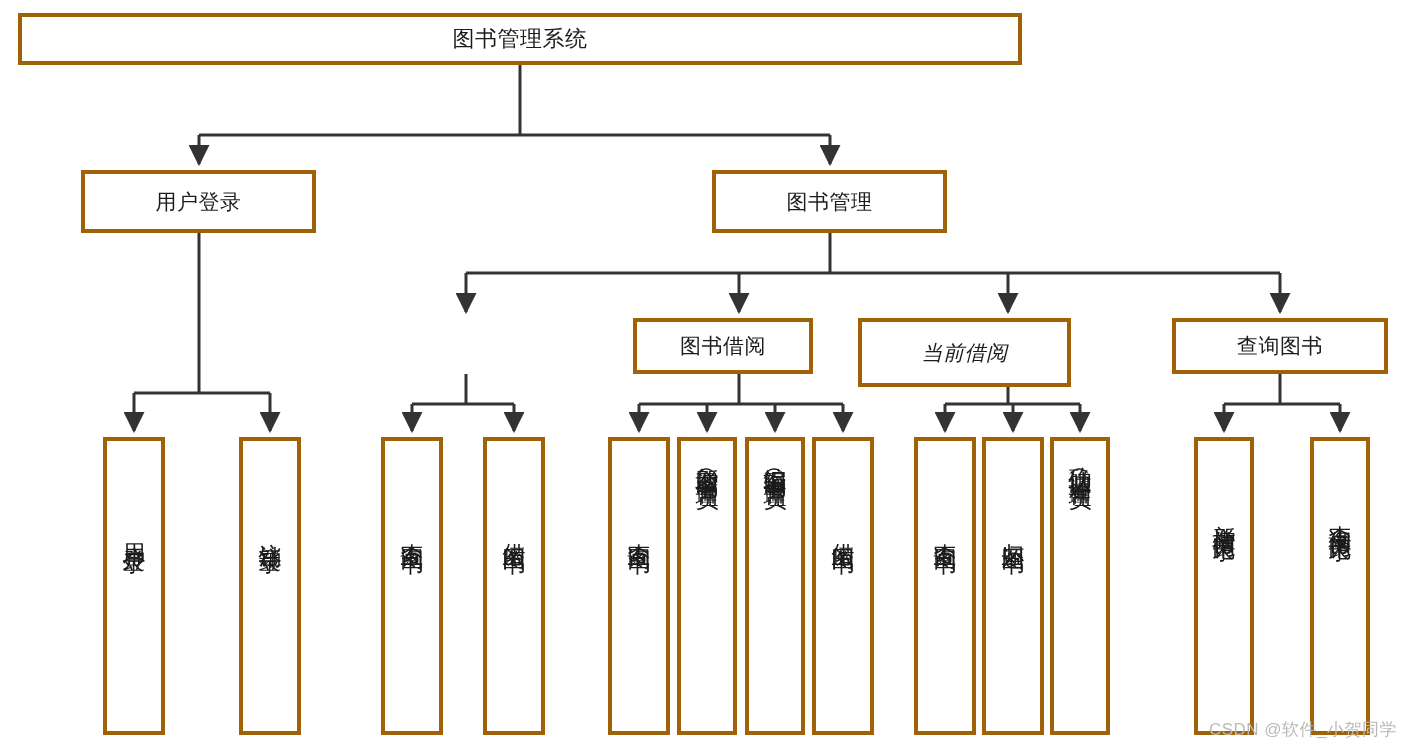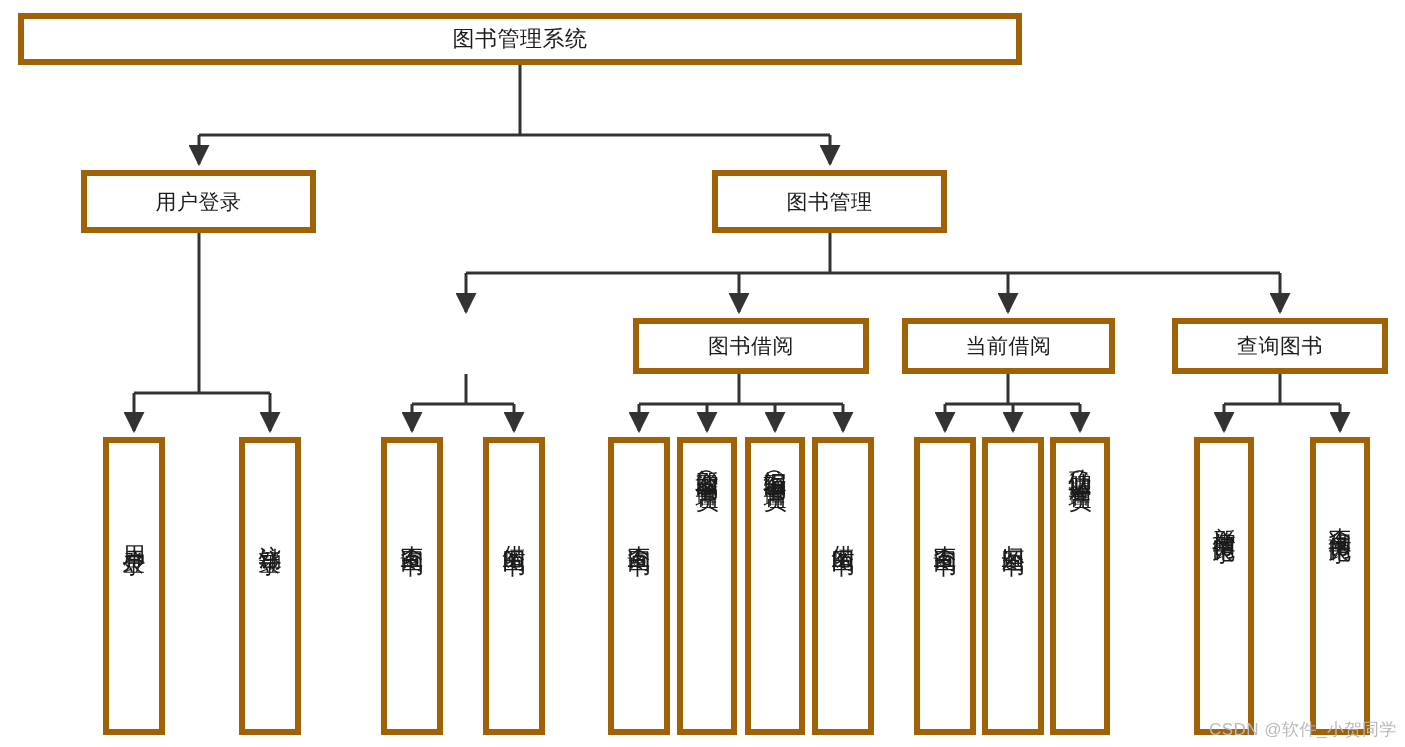"图书管理系统" .node { border: 6px solid #a16207 -> 4px solid #a16207 }
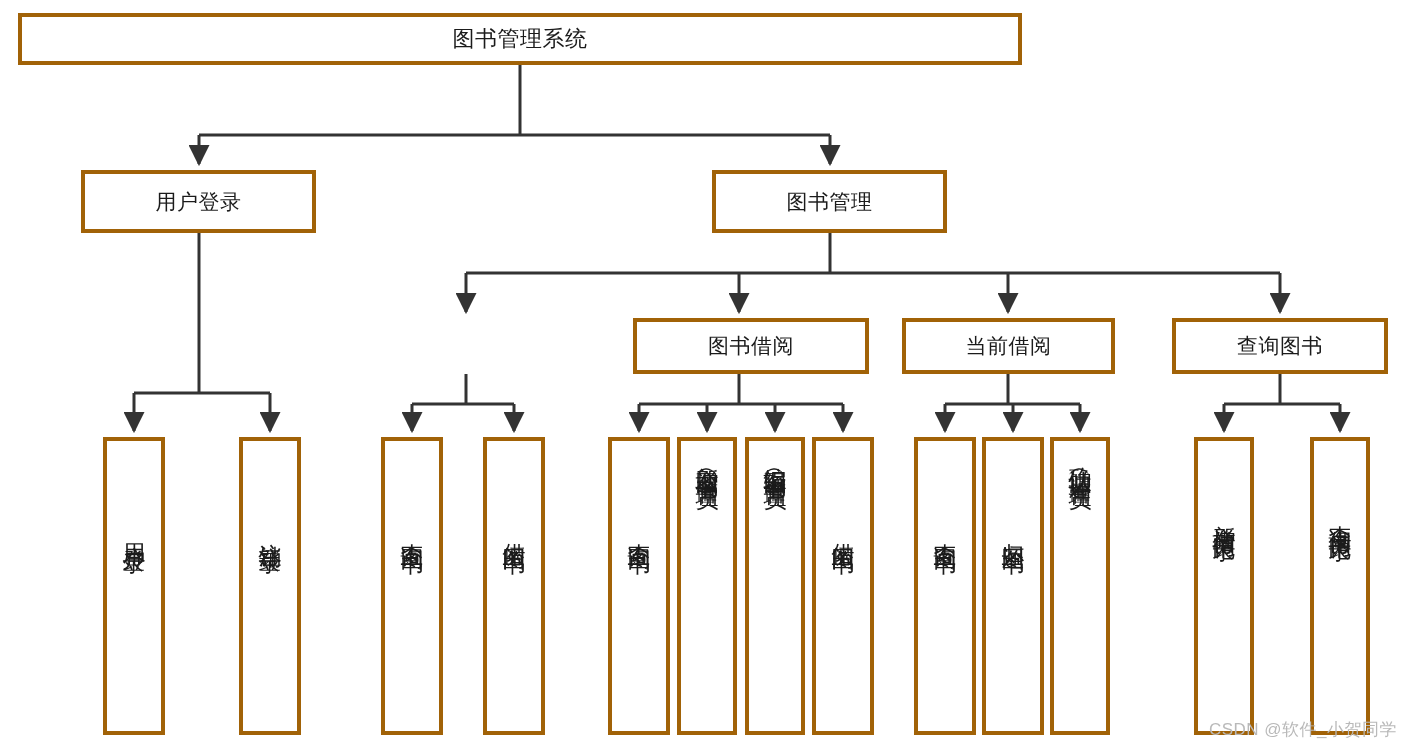"图书借阅" div.node { width: 236px -> 180px }
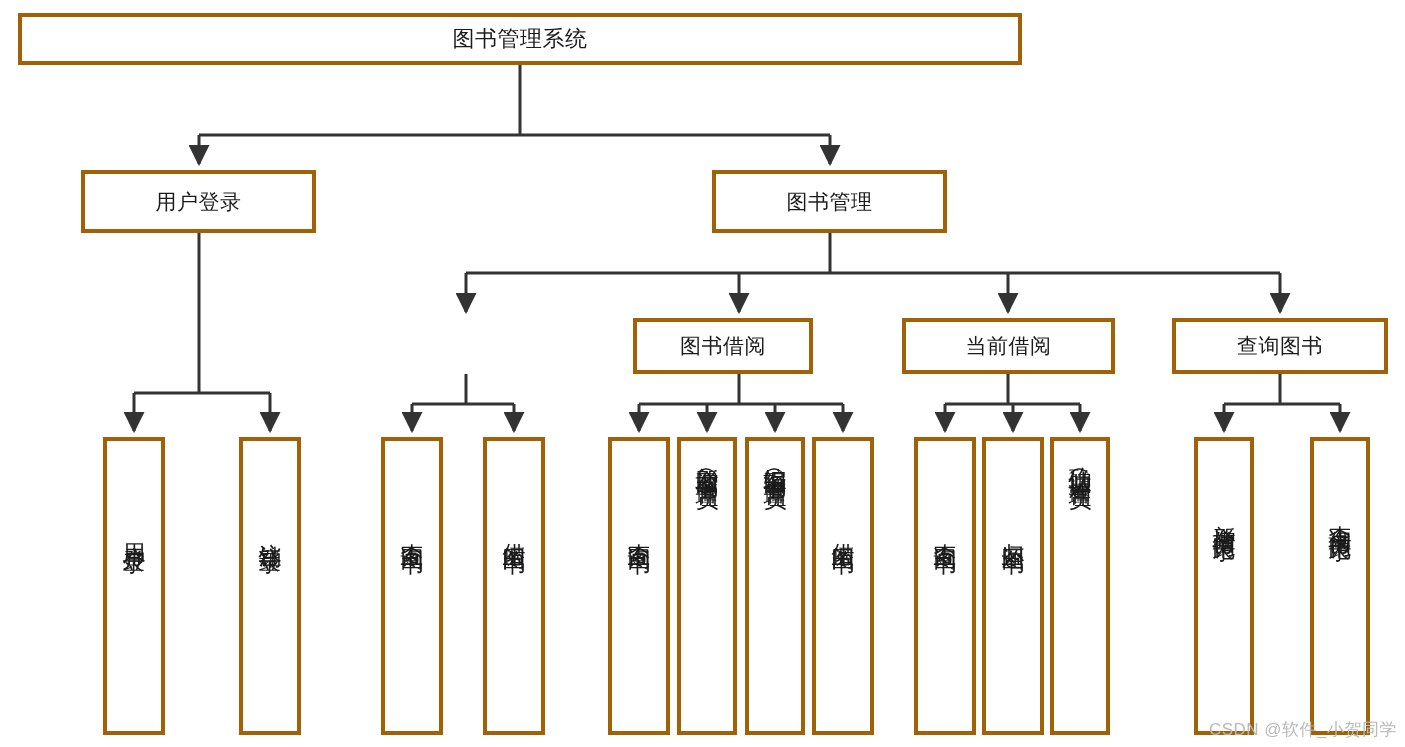"当前借阅" div.node { font-style: none -> italic; height: 56px -> 69px; left: 902px -> 858px }
